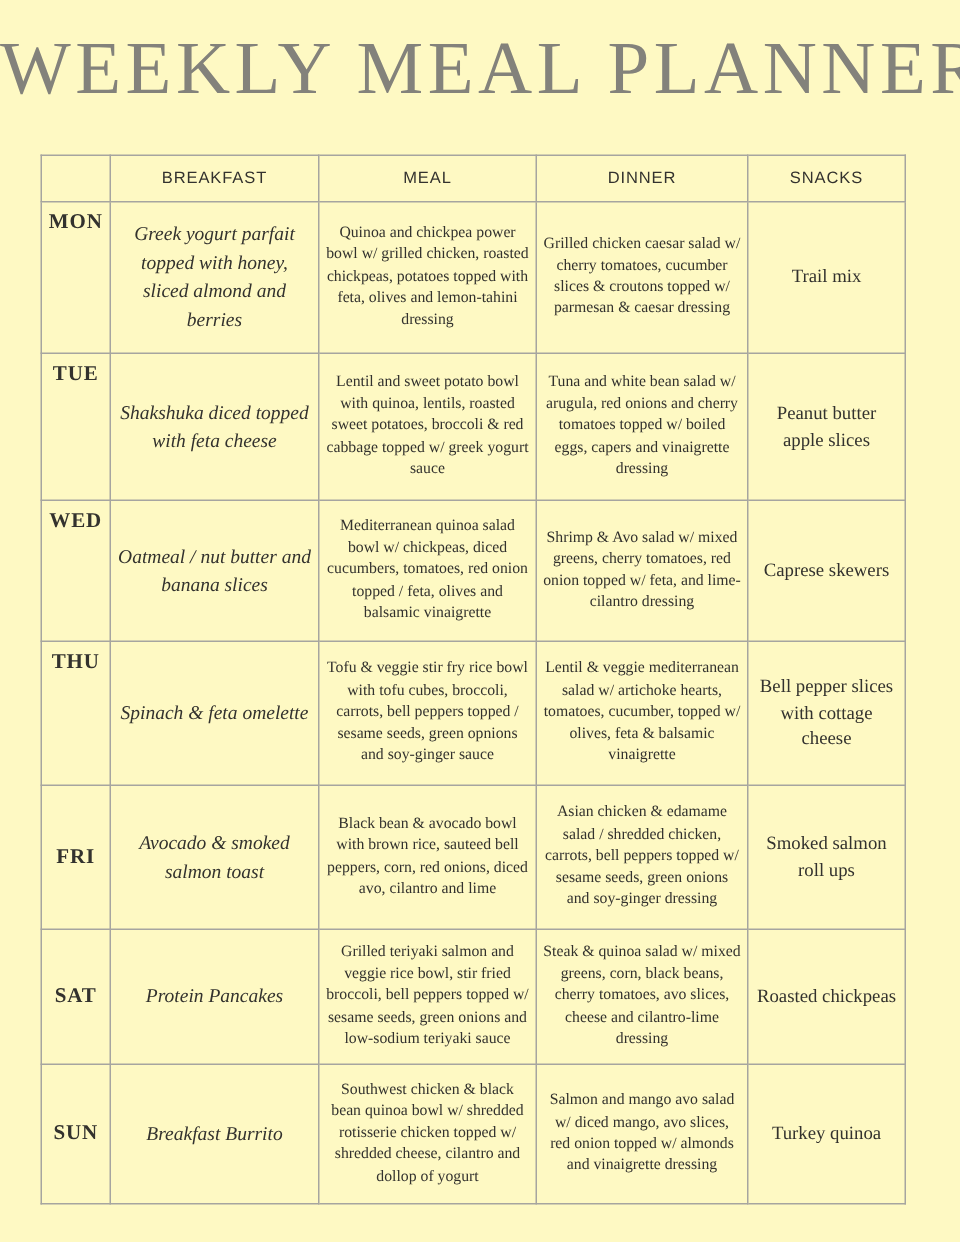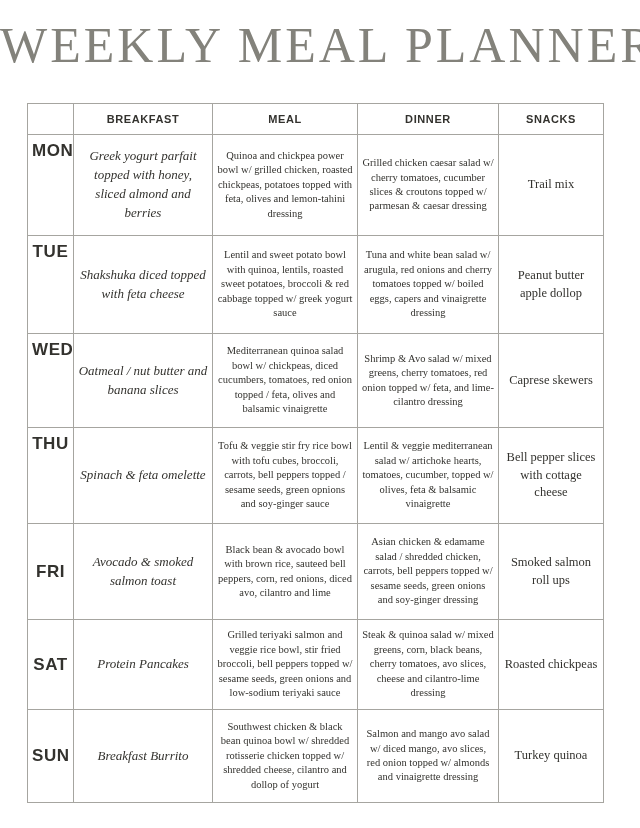"WEEKLY MEAL PLANNER" .page { background: #ffffff -> #fef9c3 }
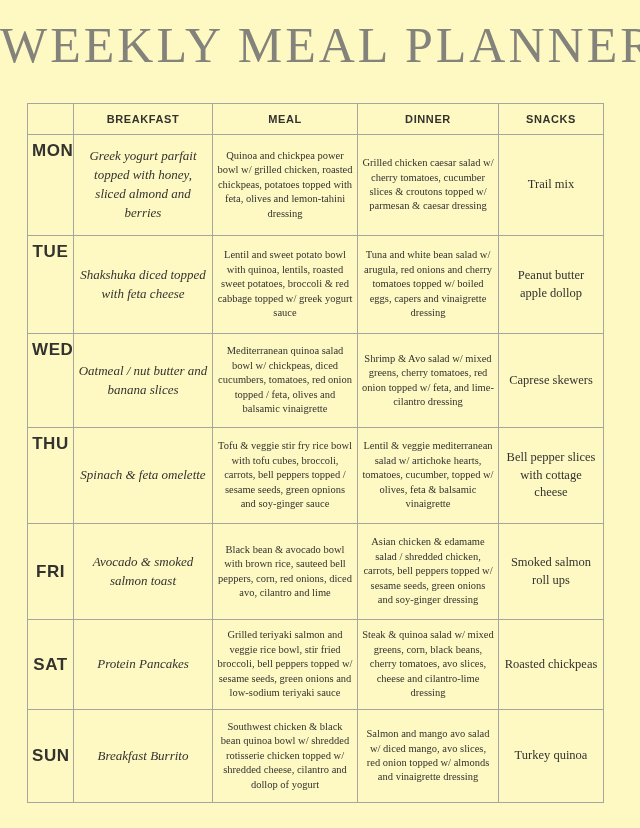"BREAKFAST" th.meal-header { font-weight: 700 -> 400 }
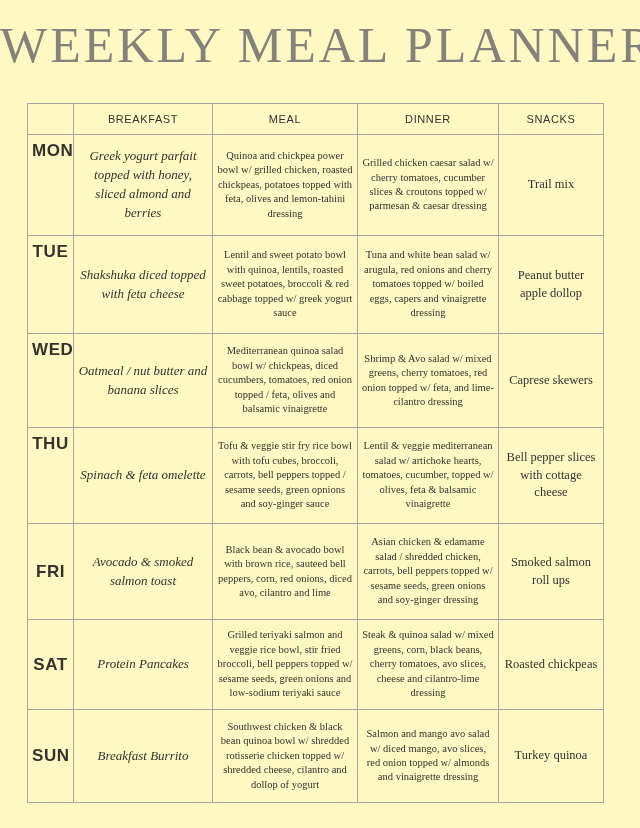"MON" td.day { font-family: Liberation Sans, sans-serif -> Liberation Serif, serif; font-size: 17px -> 14px }
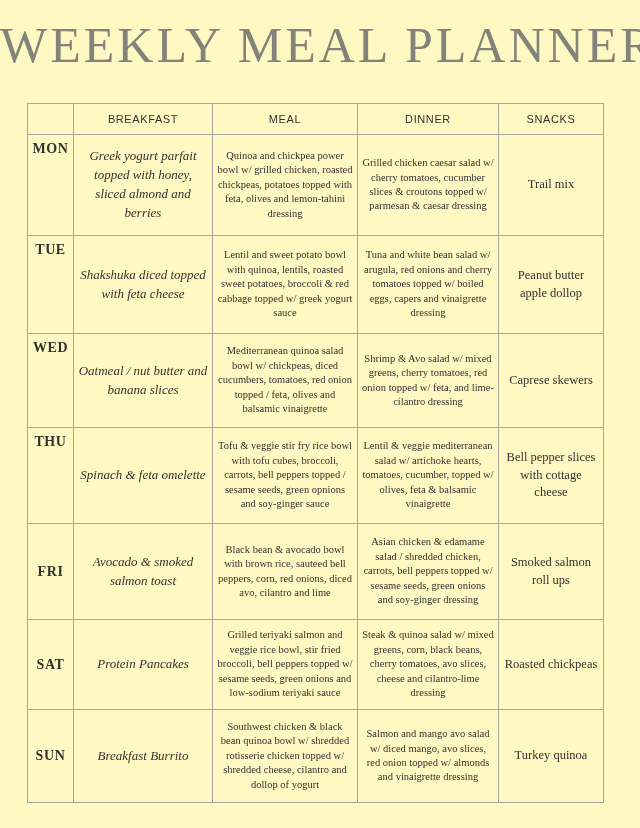"Peanut butter apple dollop" td.snacks { text: dollop -> slices }
